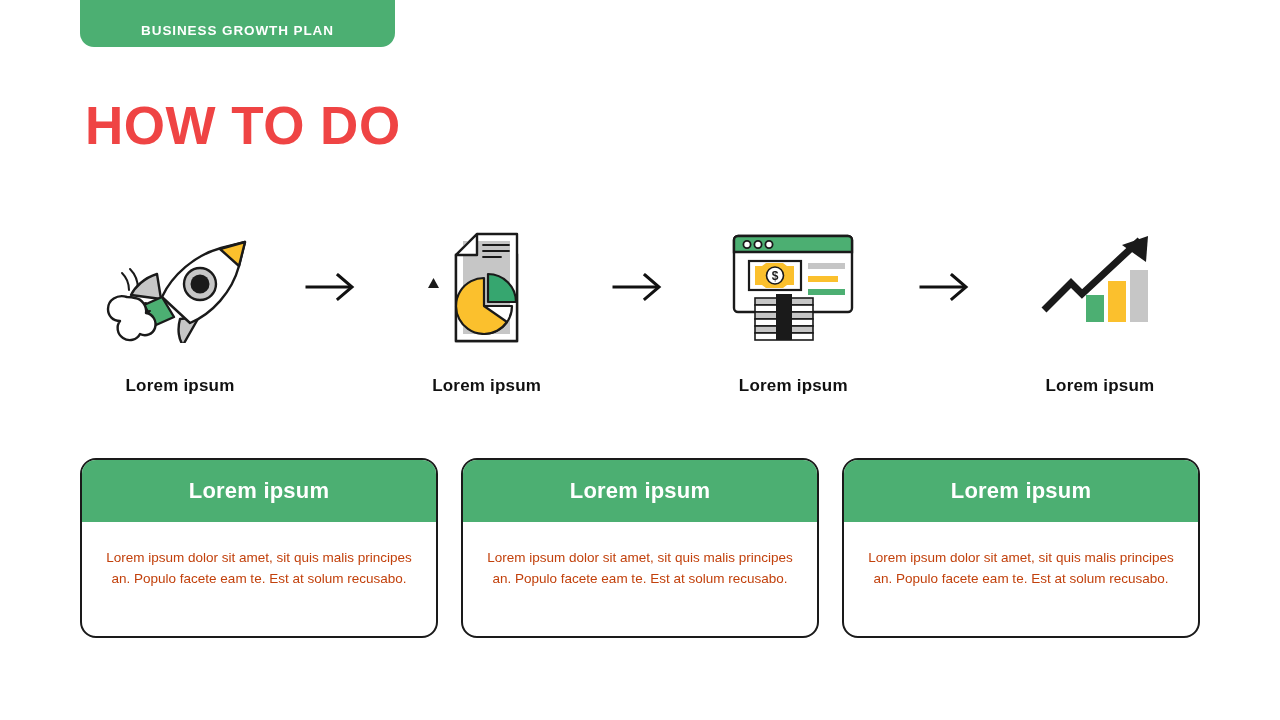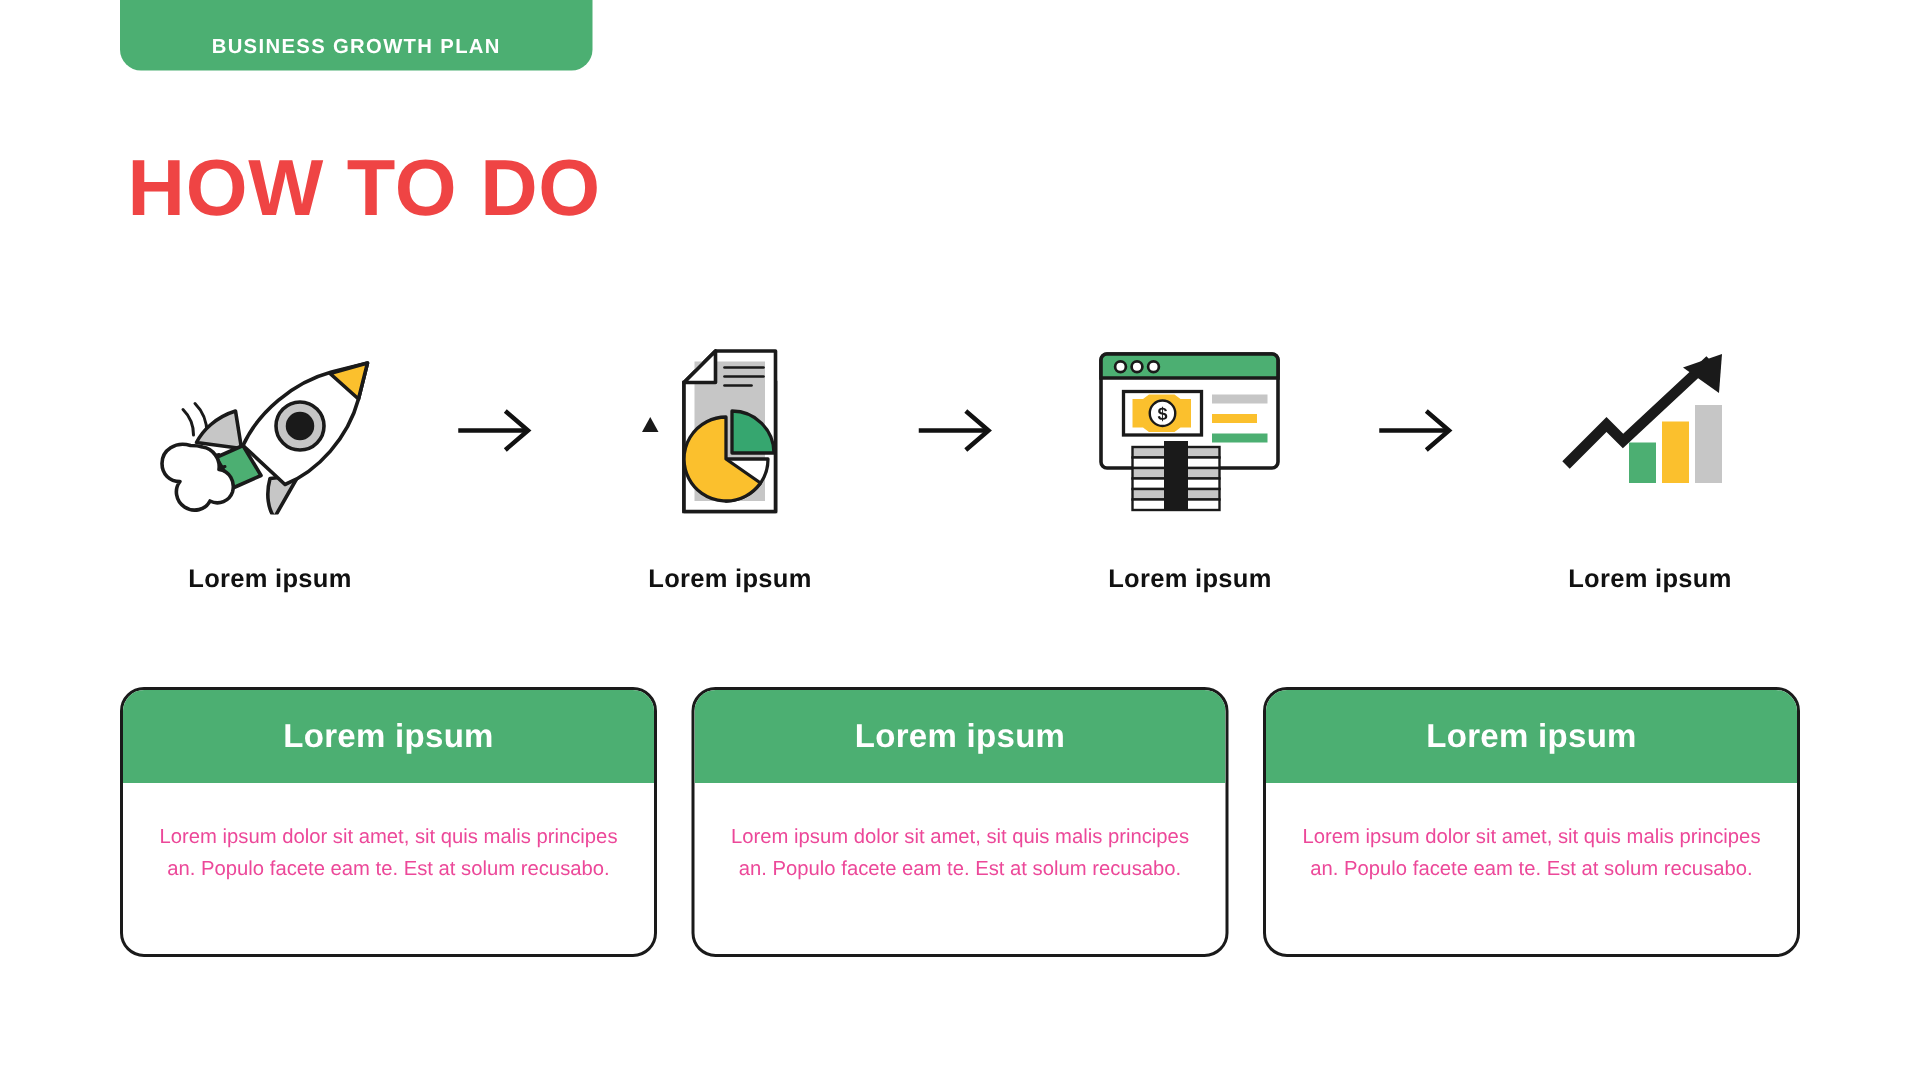"Lorem ipsum dolor sit amet," .card-text { color: #ec4899 -> #c2410c }
